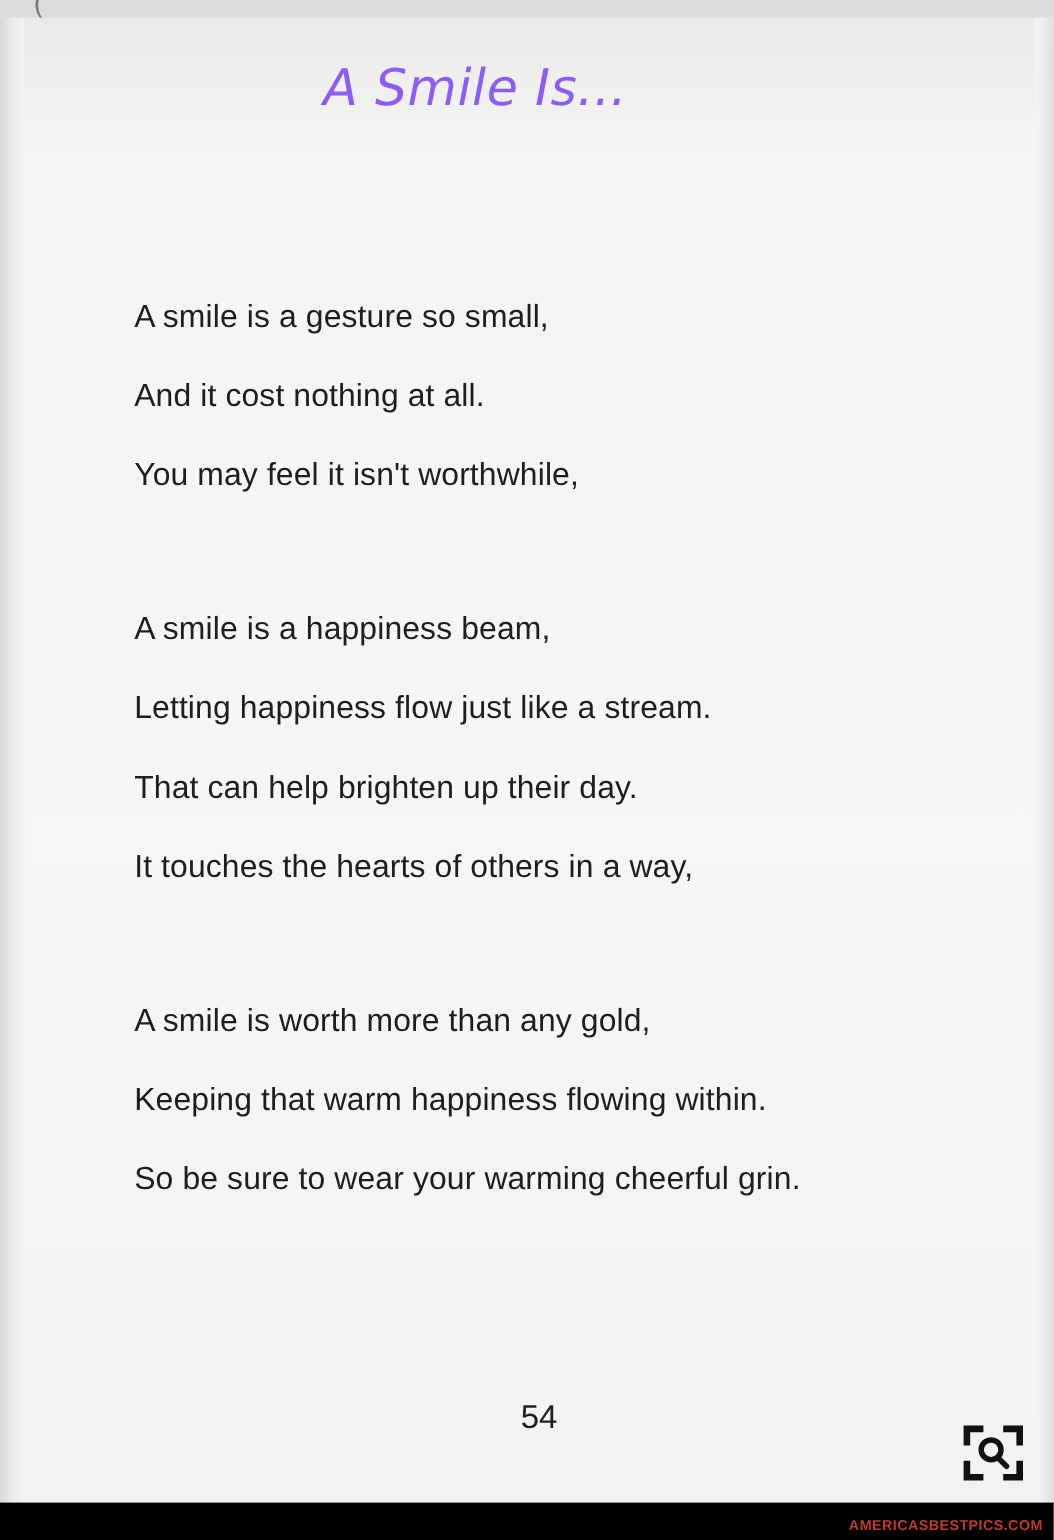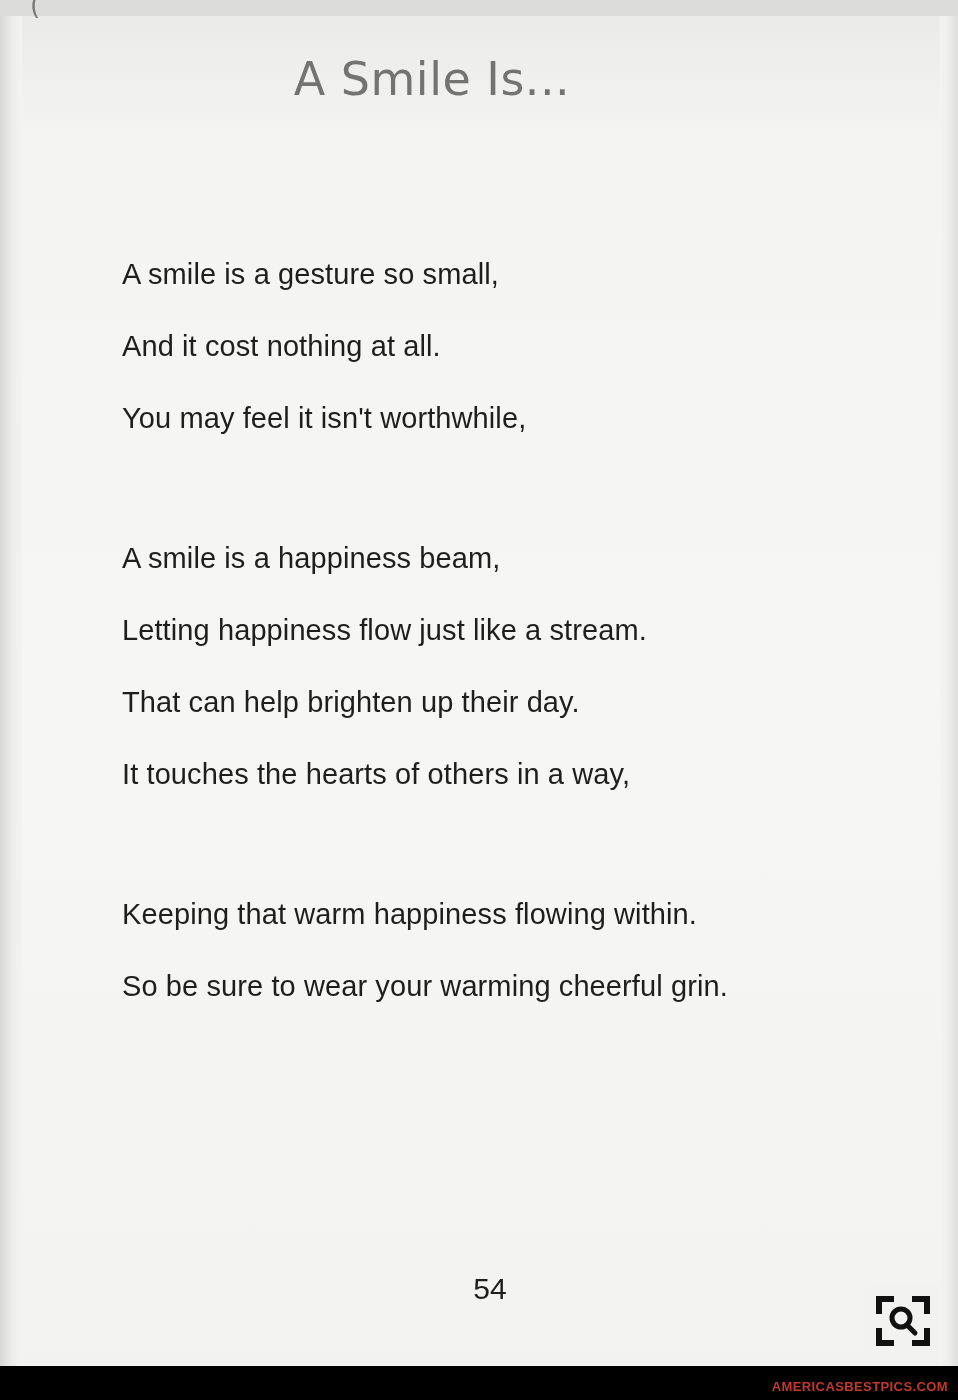"A Smile Is..." .title { color: #737373 -> #8b5cf6; font-style: none -> italic }
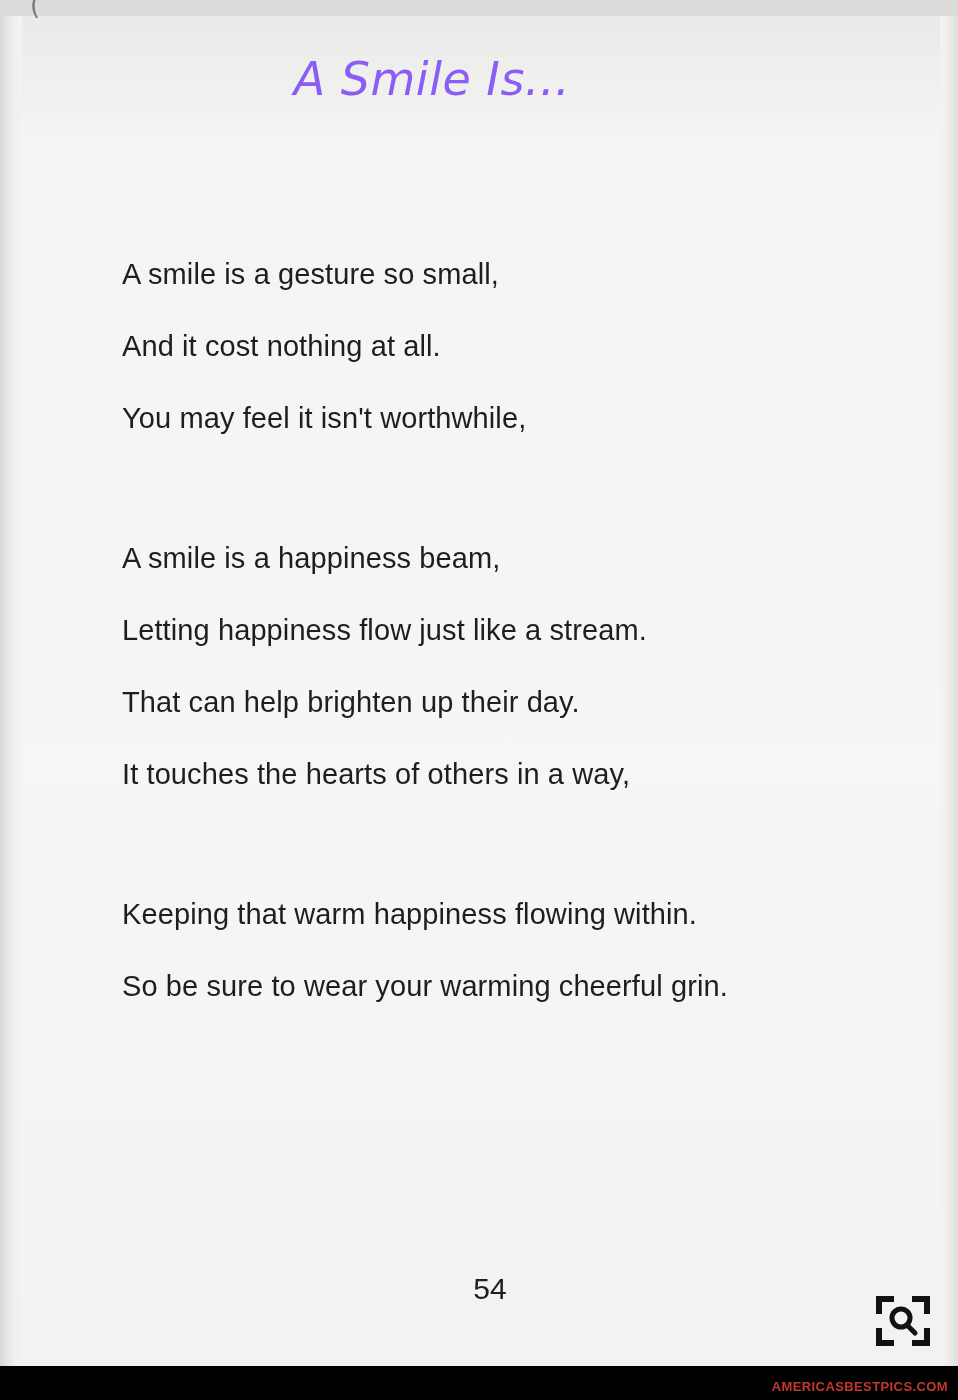"A smile is a gesture" .poem { top: 238px -> 252px }
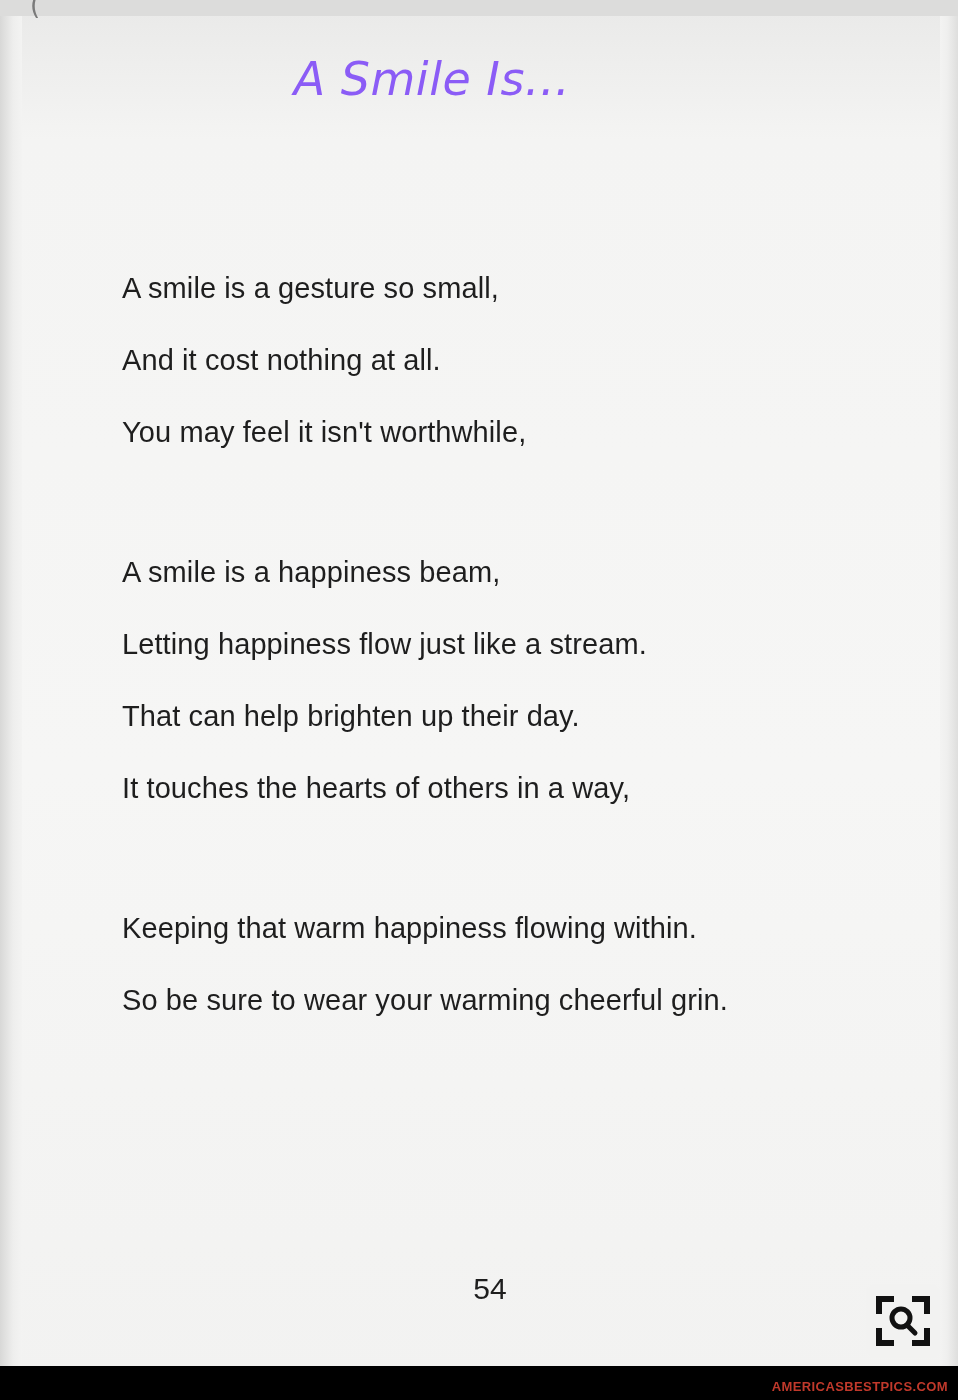"A smile is worth more" div.line { html: none -> <div>A smile is worth more than any gold,</div> }
